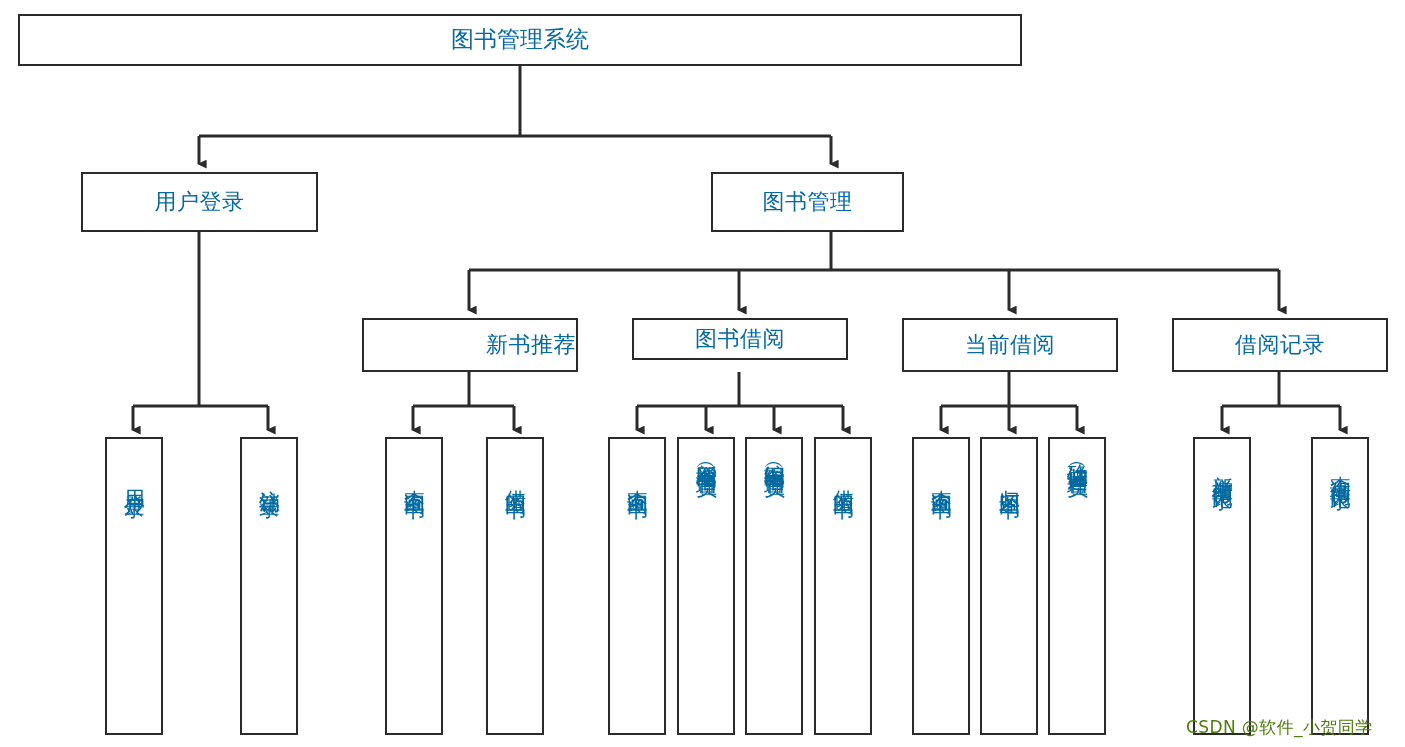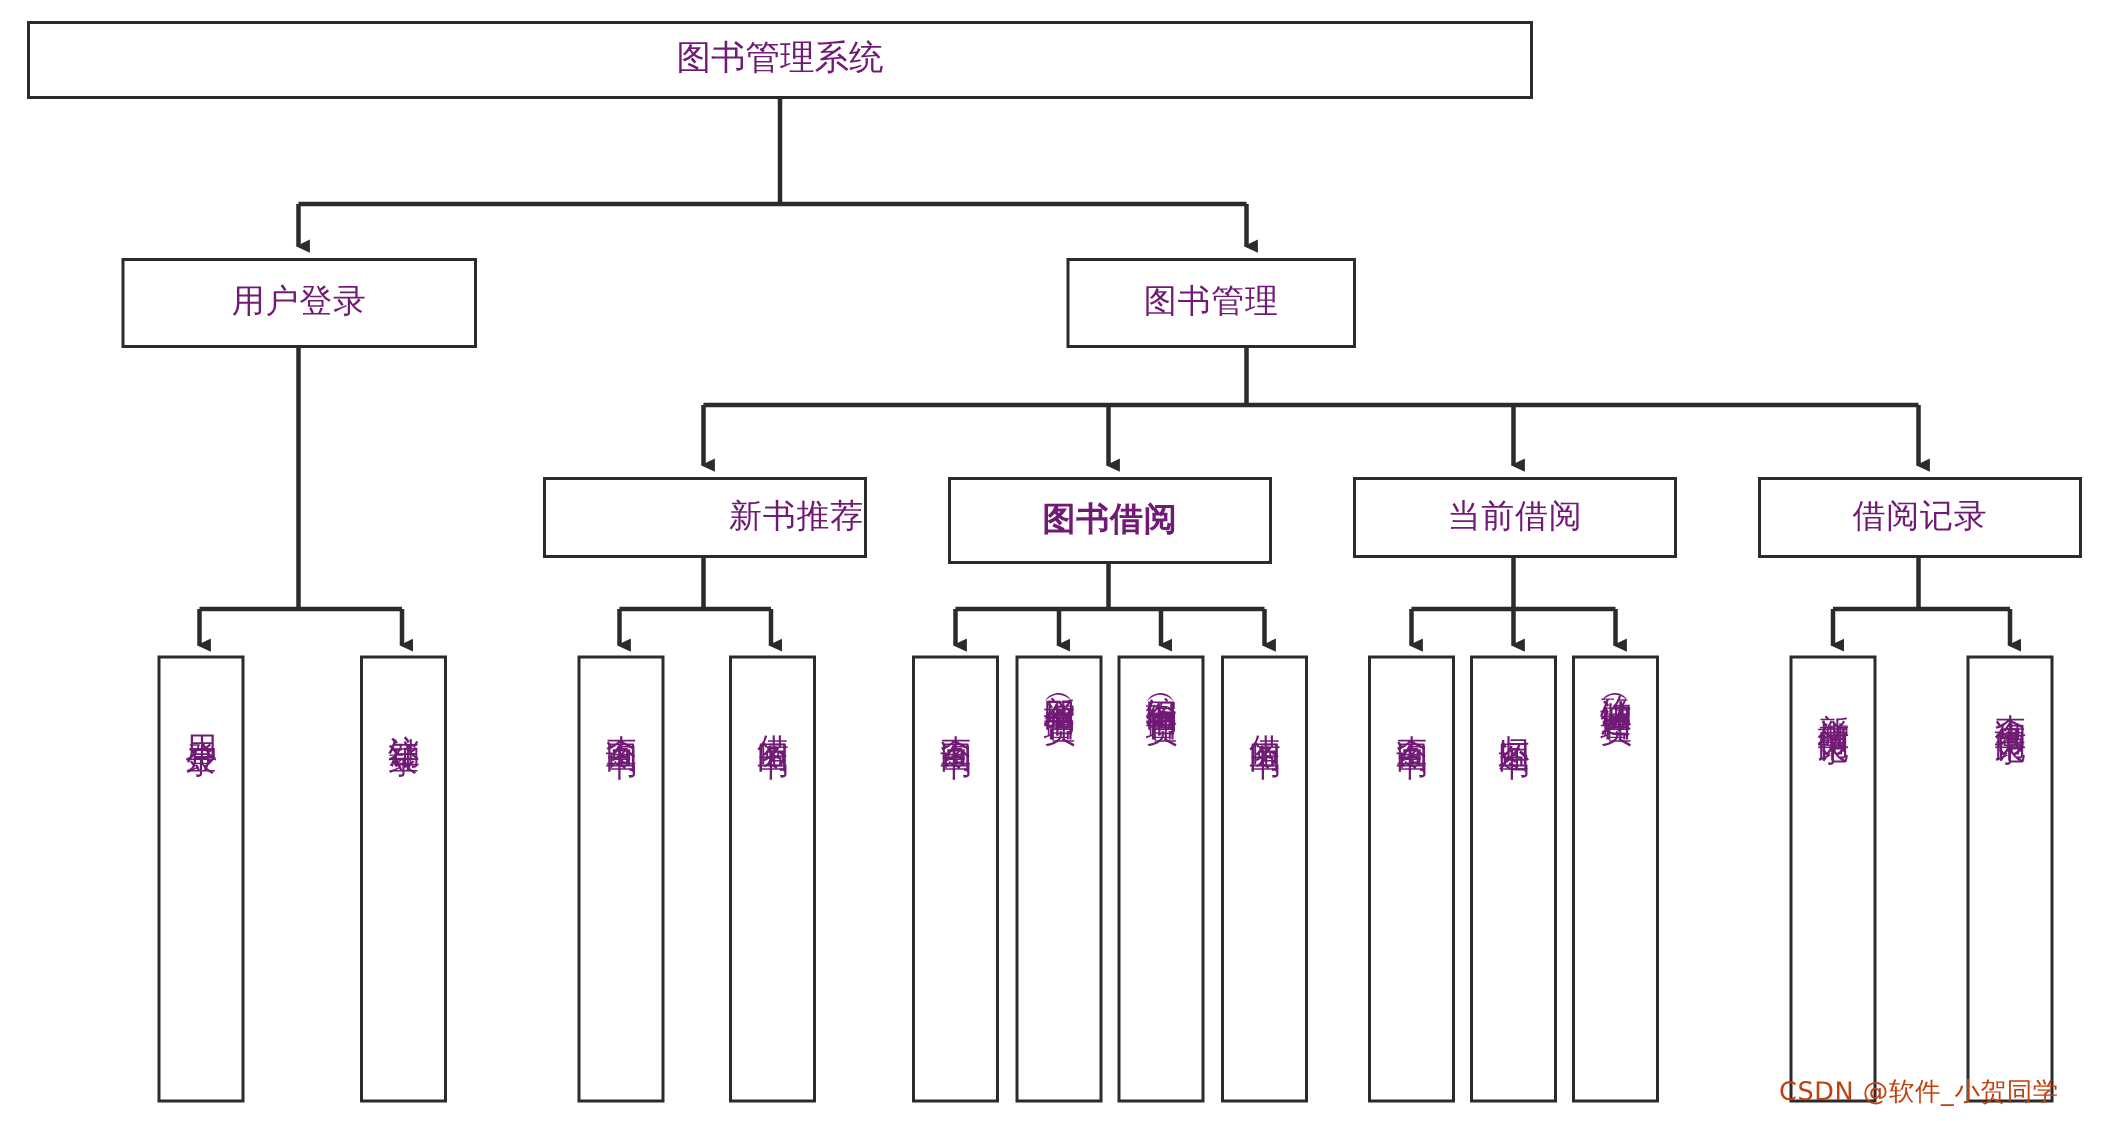"图书管理系统" .node { color: #701a75 -> #0369a1 }
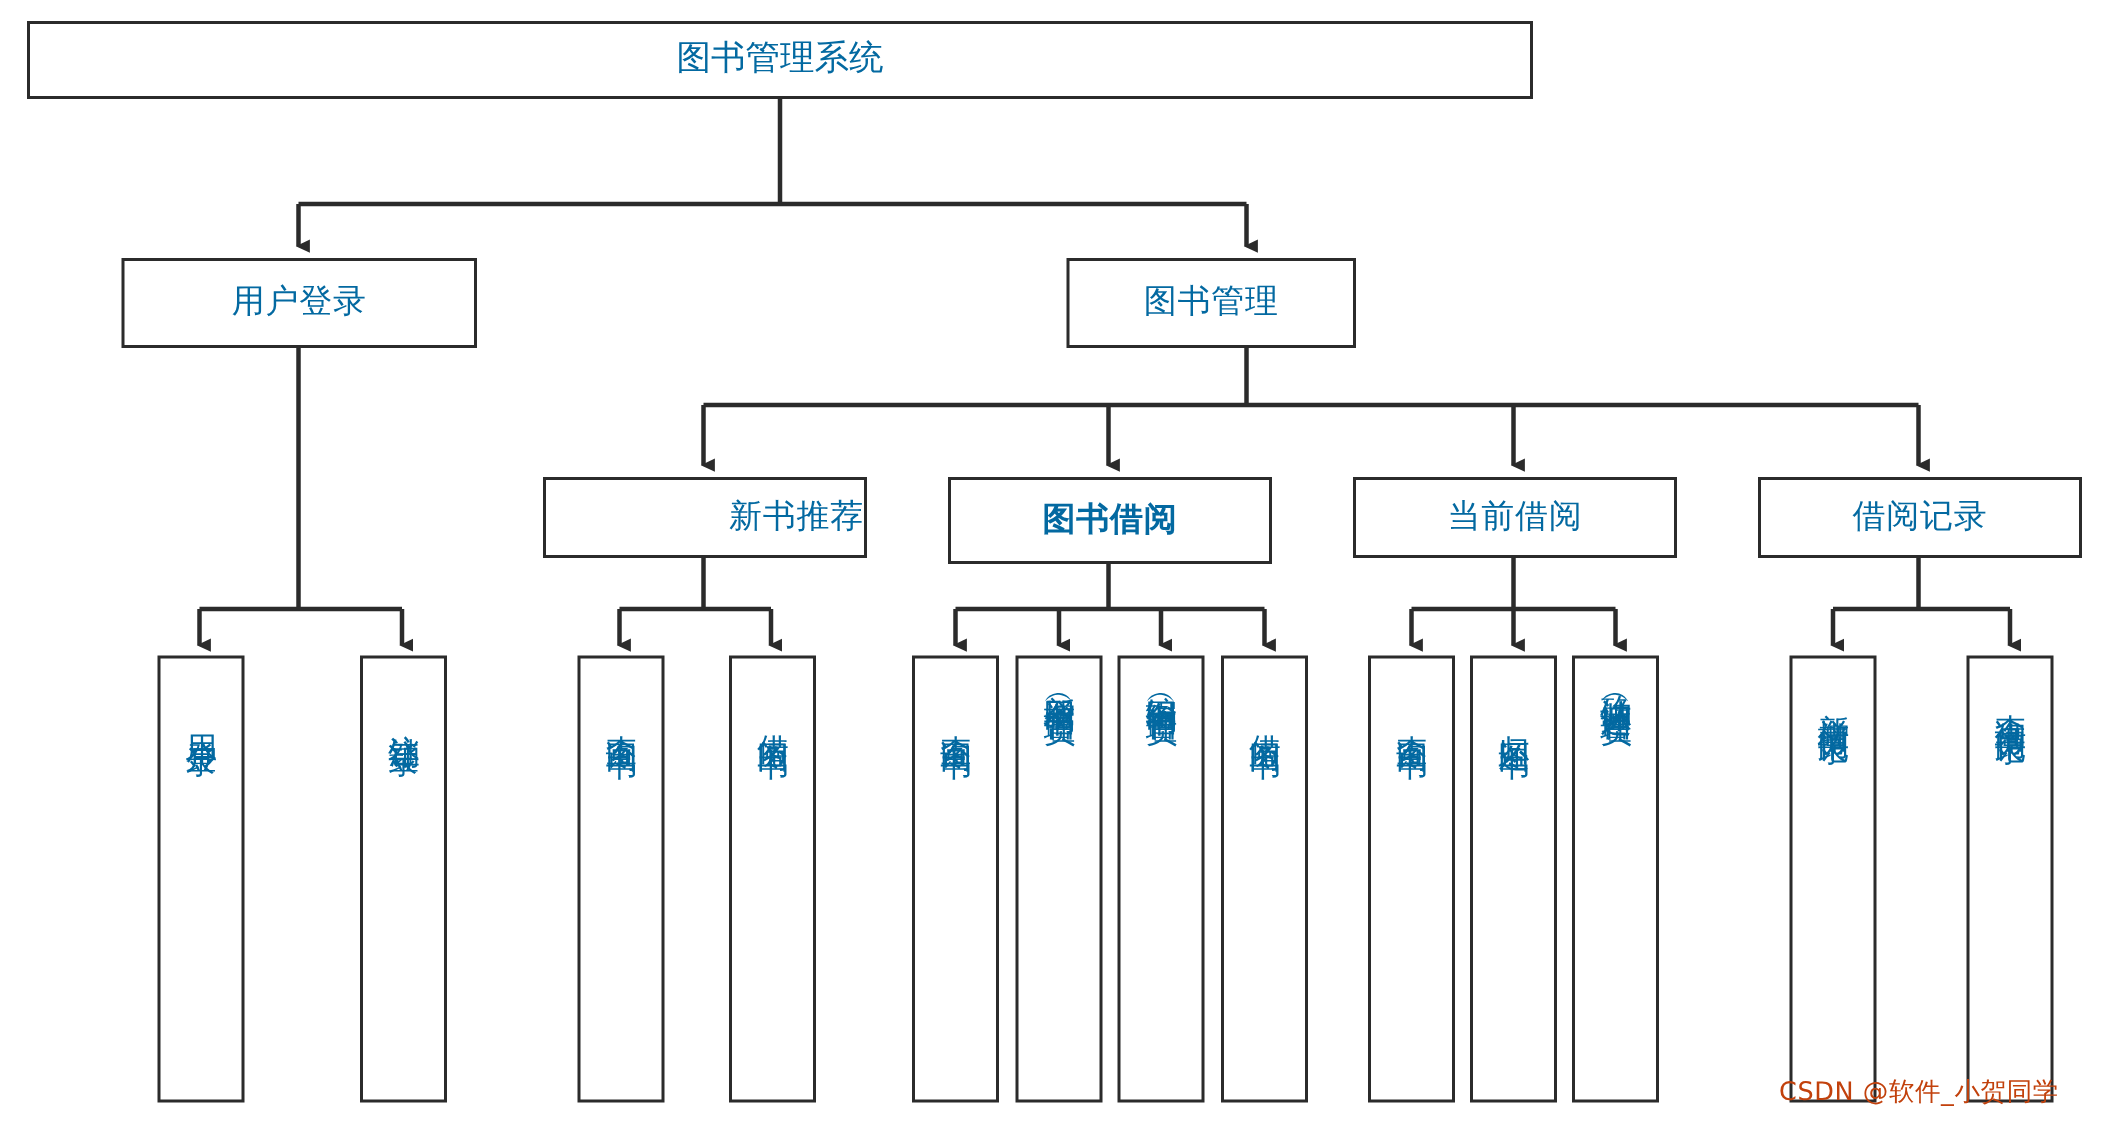"图书借阅" div.node { font-weight: bold -> none; height: 58px -> 42px }
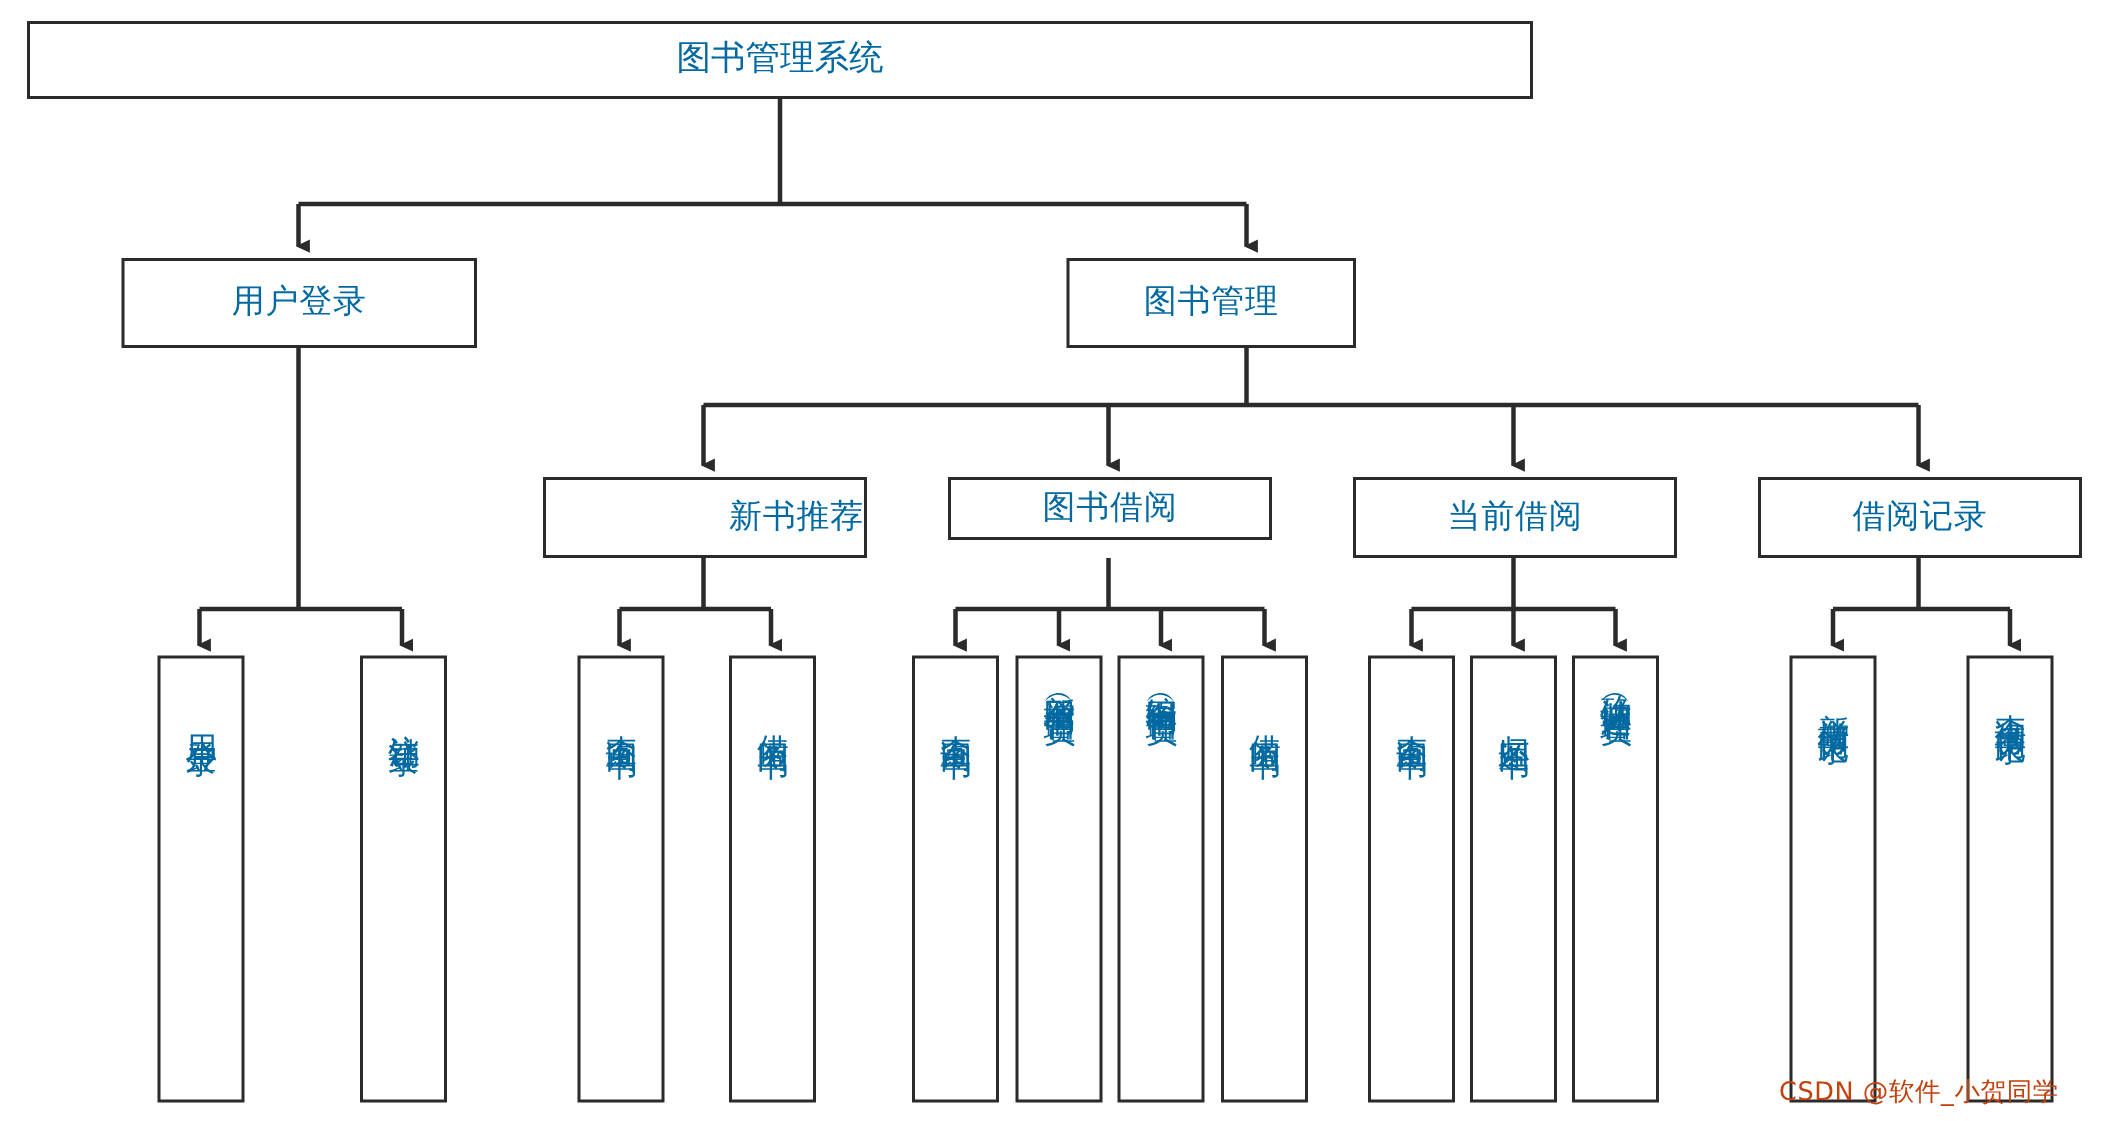"CSDN @软件_小贺同学" .watermark { color: #c2410c -> #4d7c0f }
